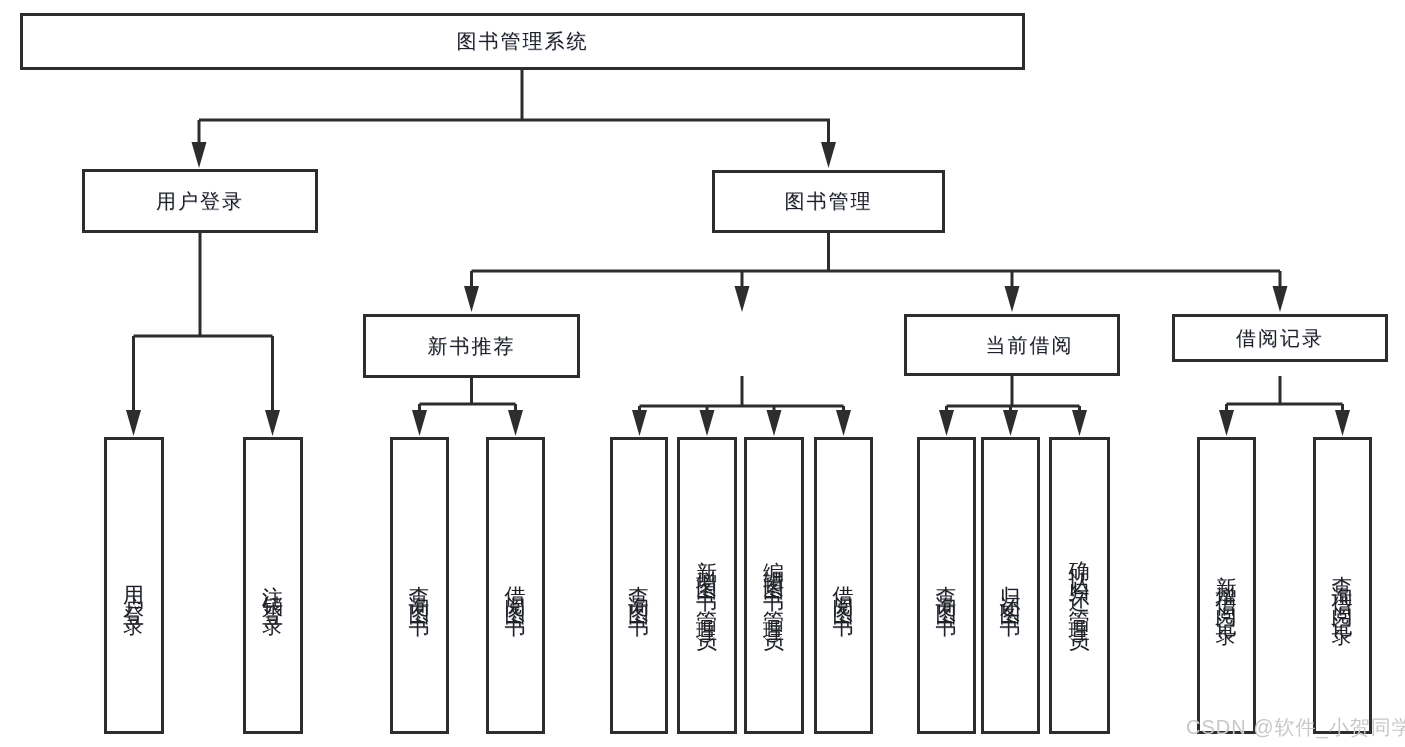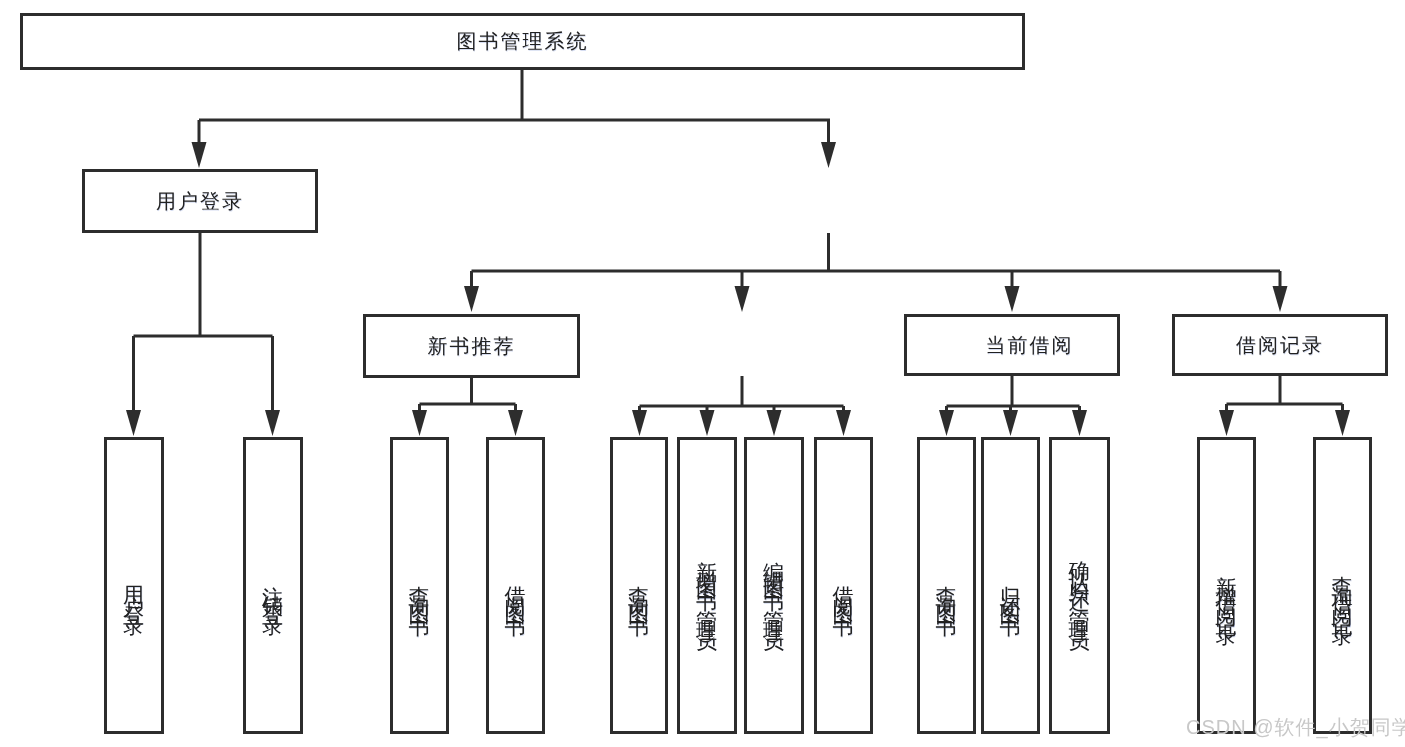"图书管理" div.node { html: none -> <div>图书管理</div> }
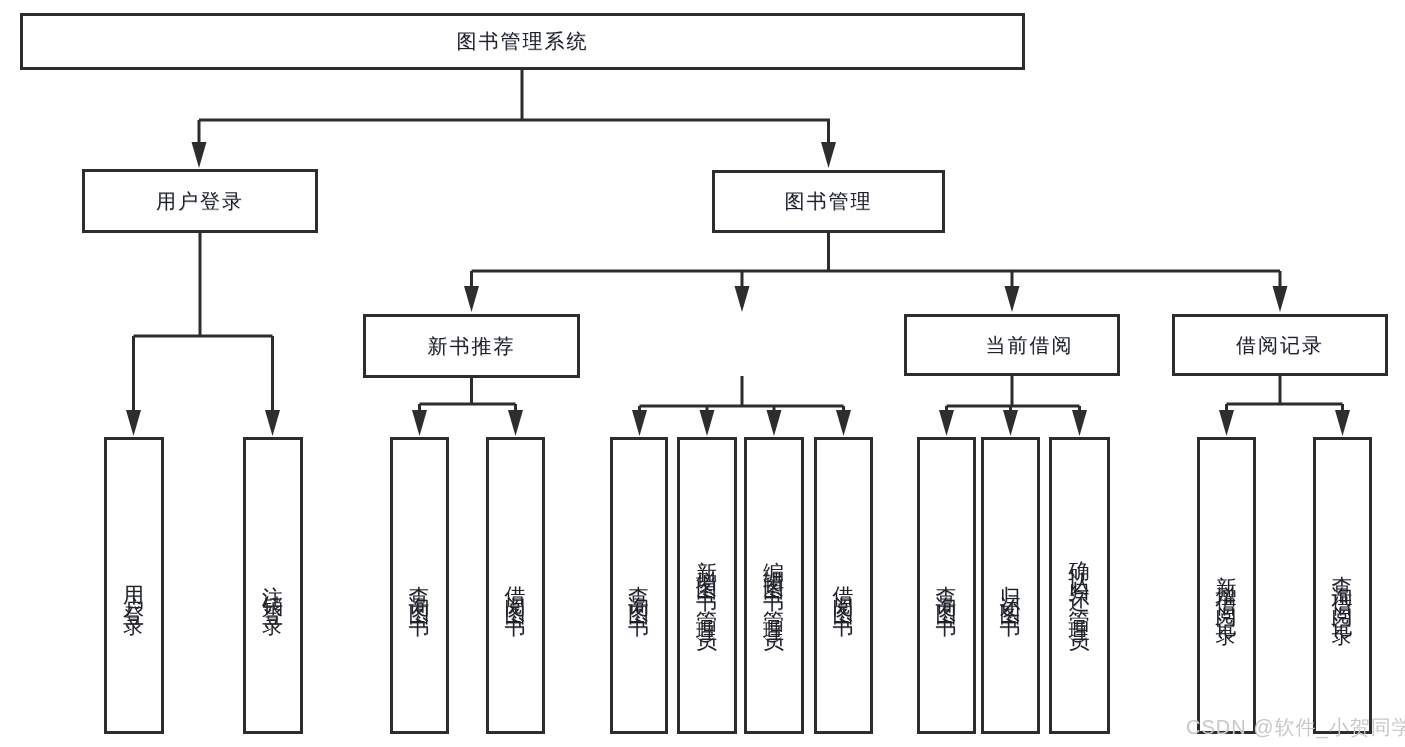"借阅记录" div.node { height: 62px -> 48px }
